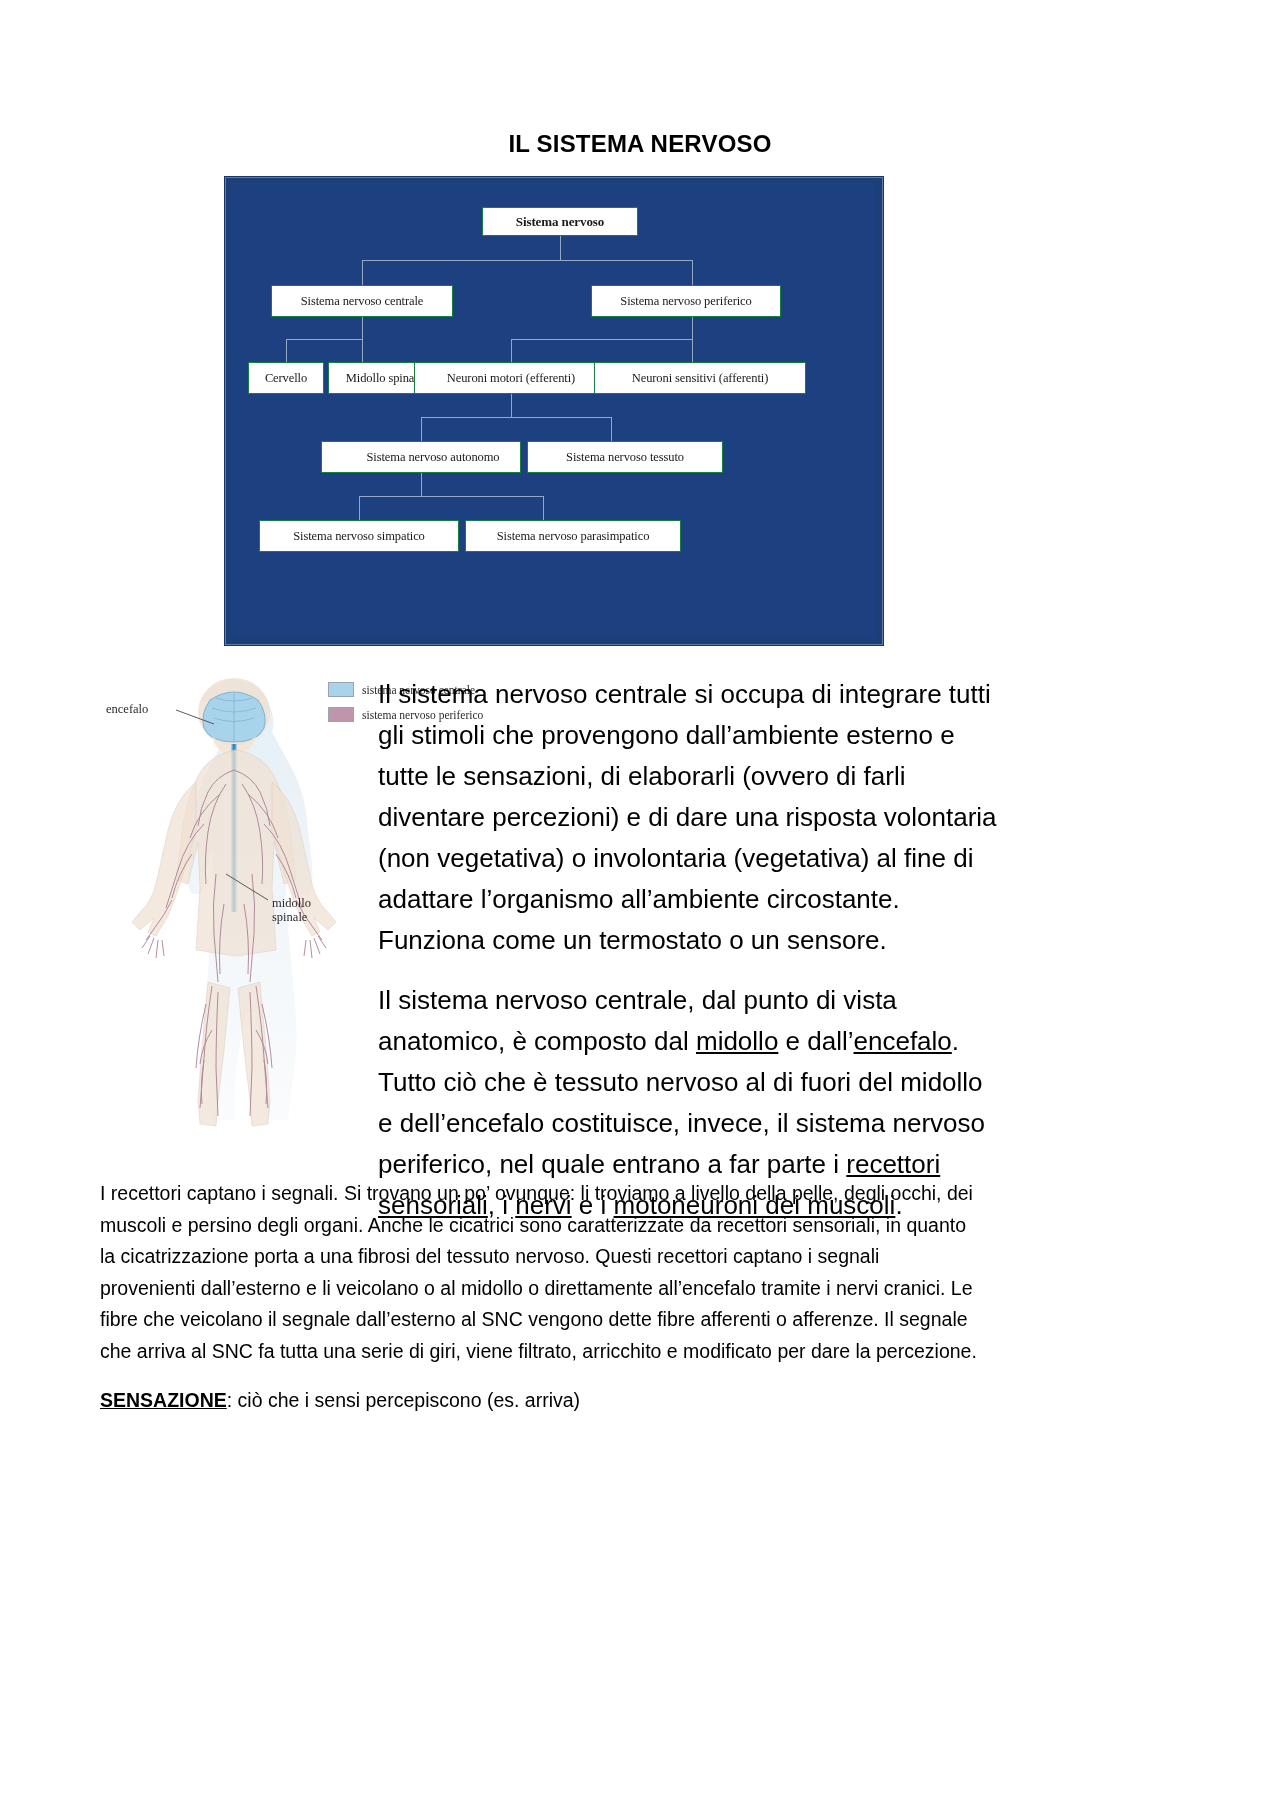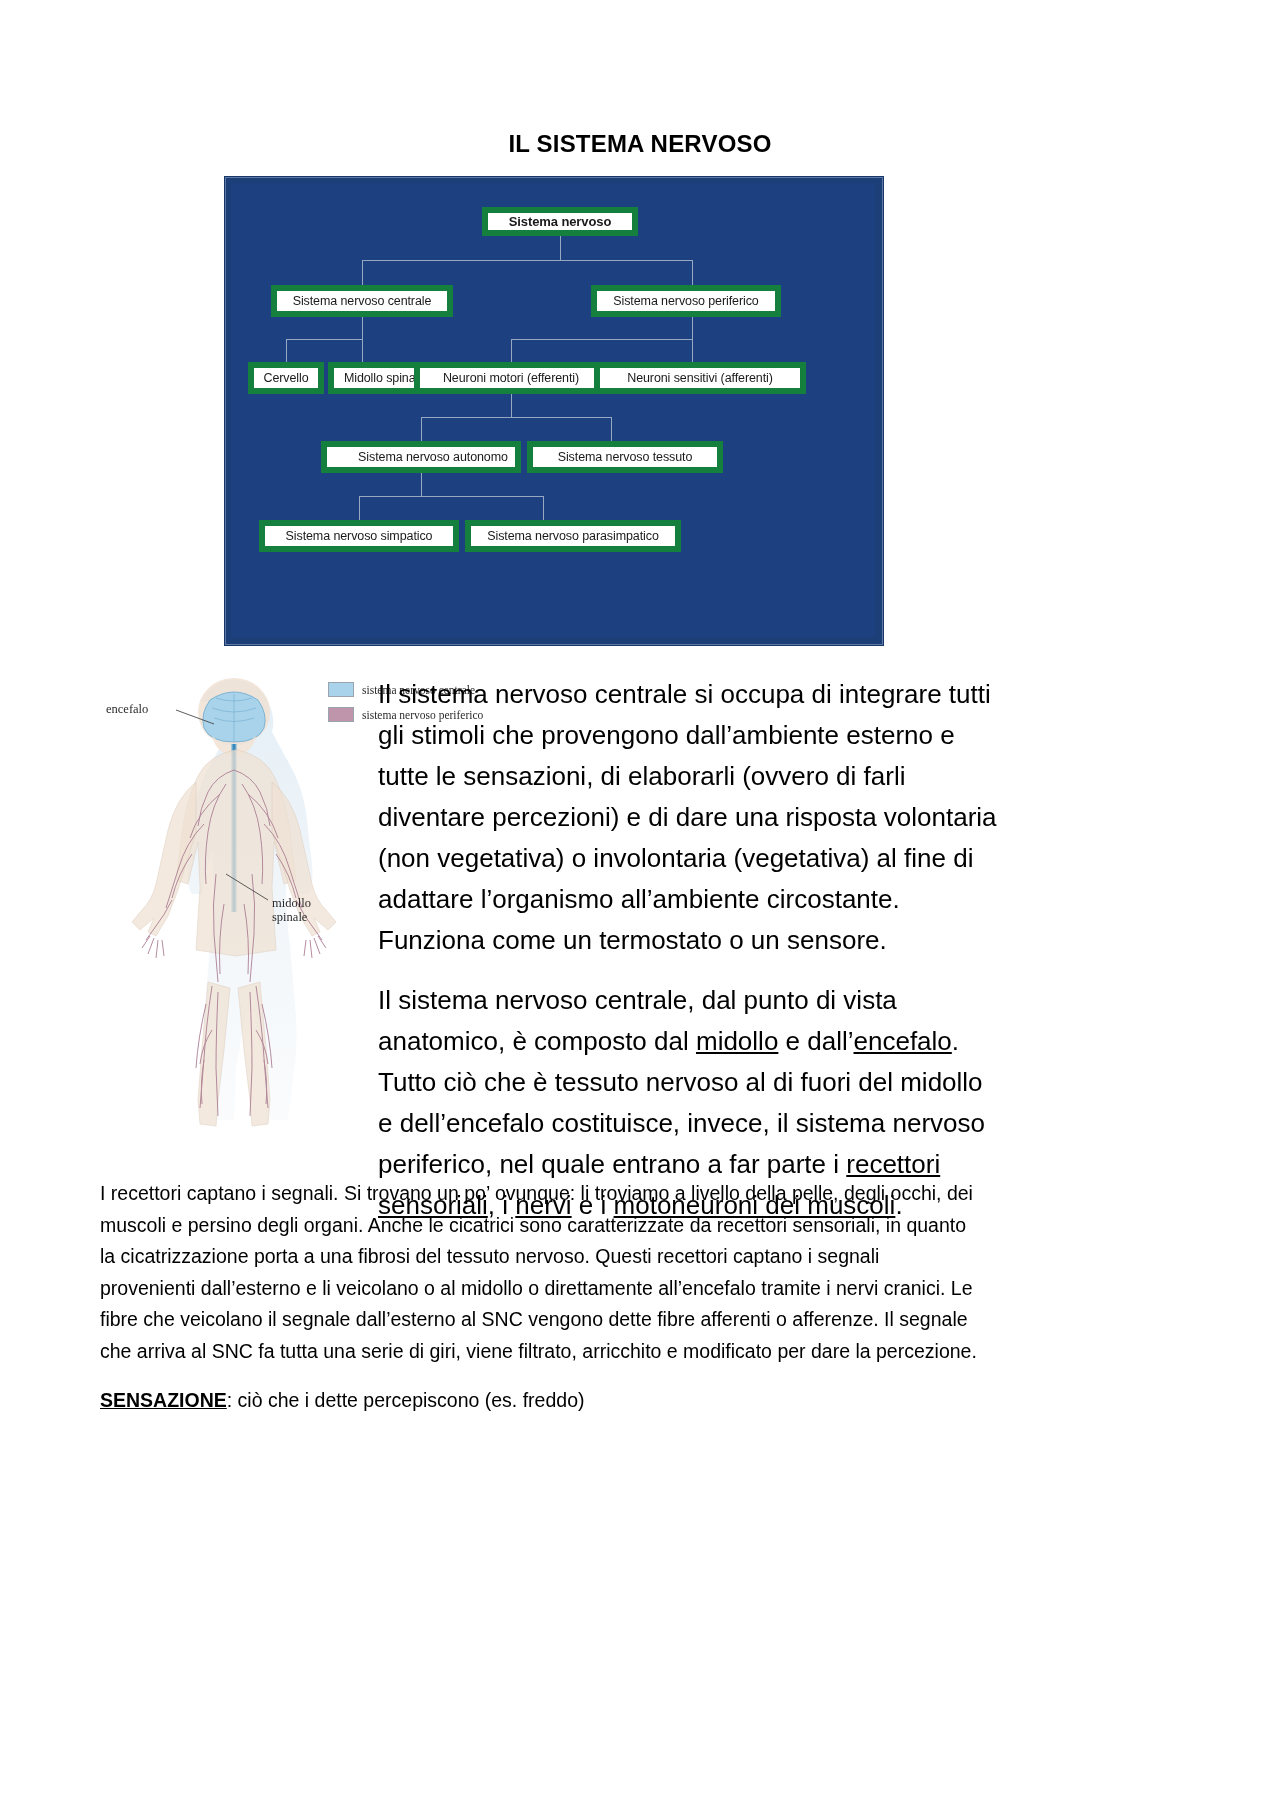"Sistema nervoso" .node { border: 6px solid #15803d -> 1px solid #15803d; font-family: Liberation Sans, sans-serif -> Liberation Serif, serif }
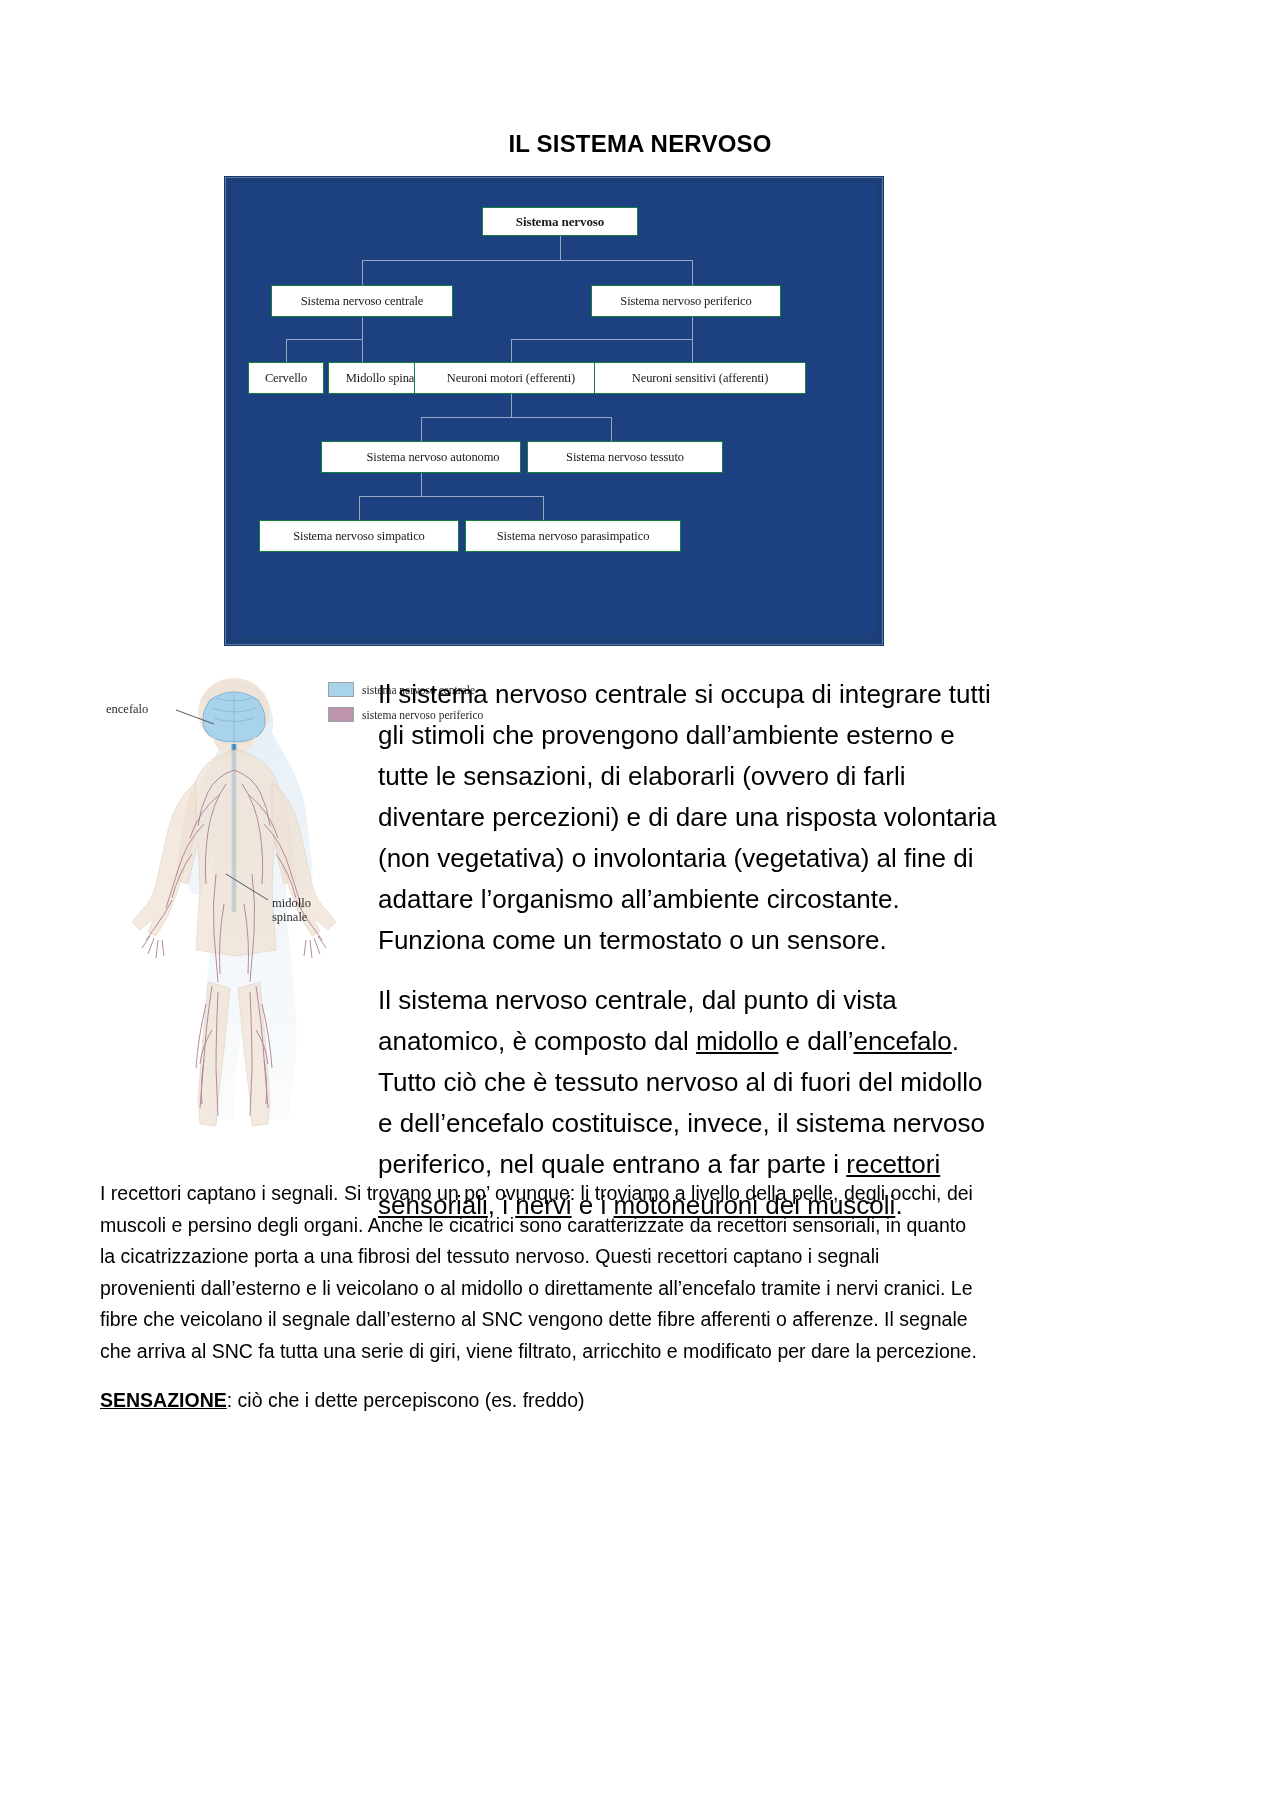": ciò che i dette" span { text: dette percepiscono (es. freddo -> sensi percepiscono (es. arriva }
